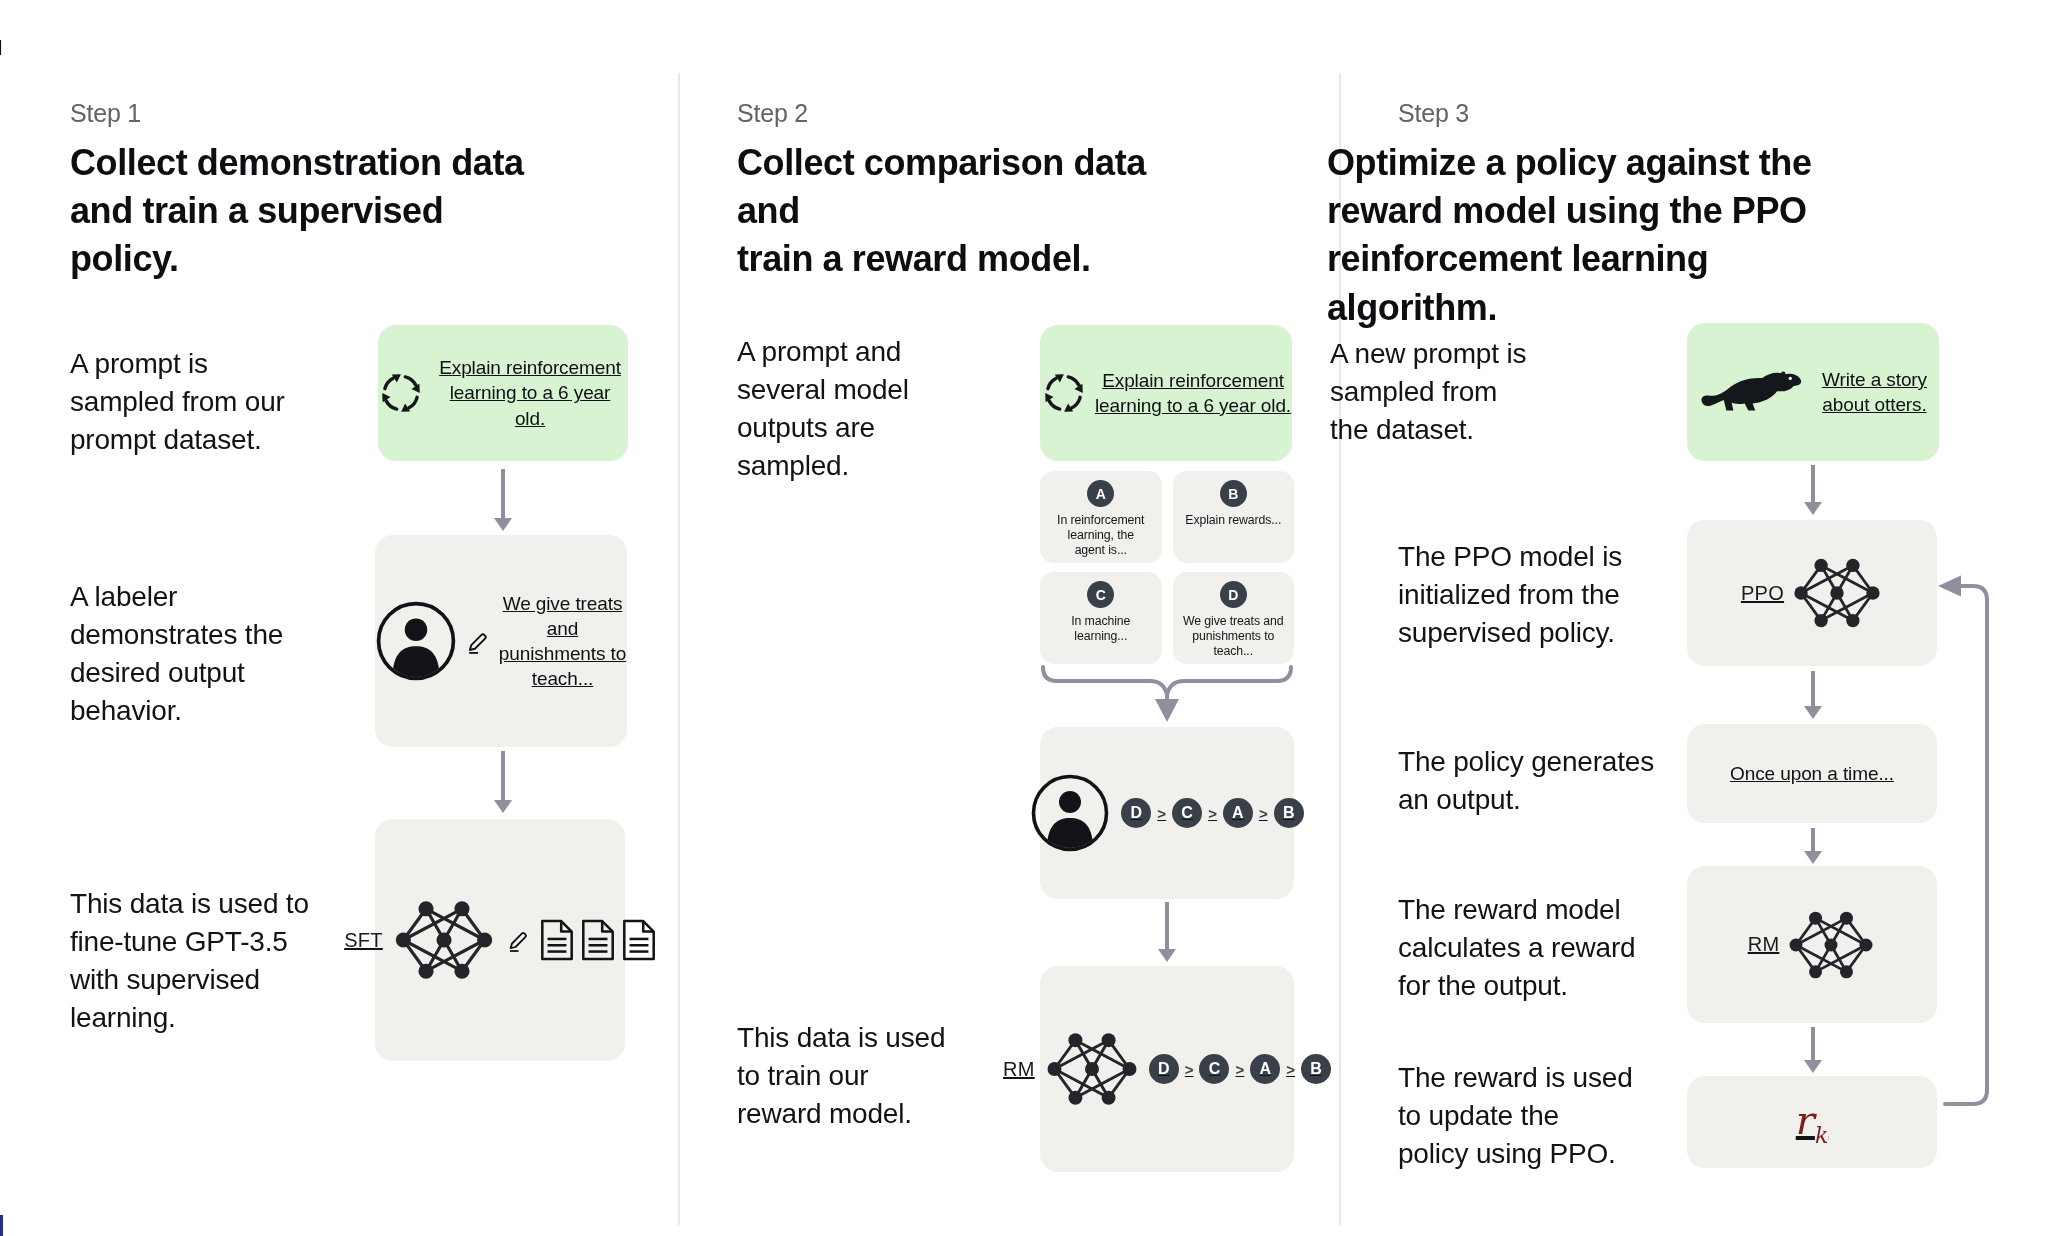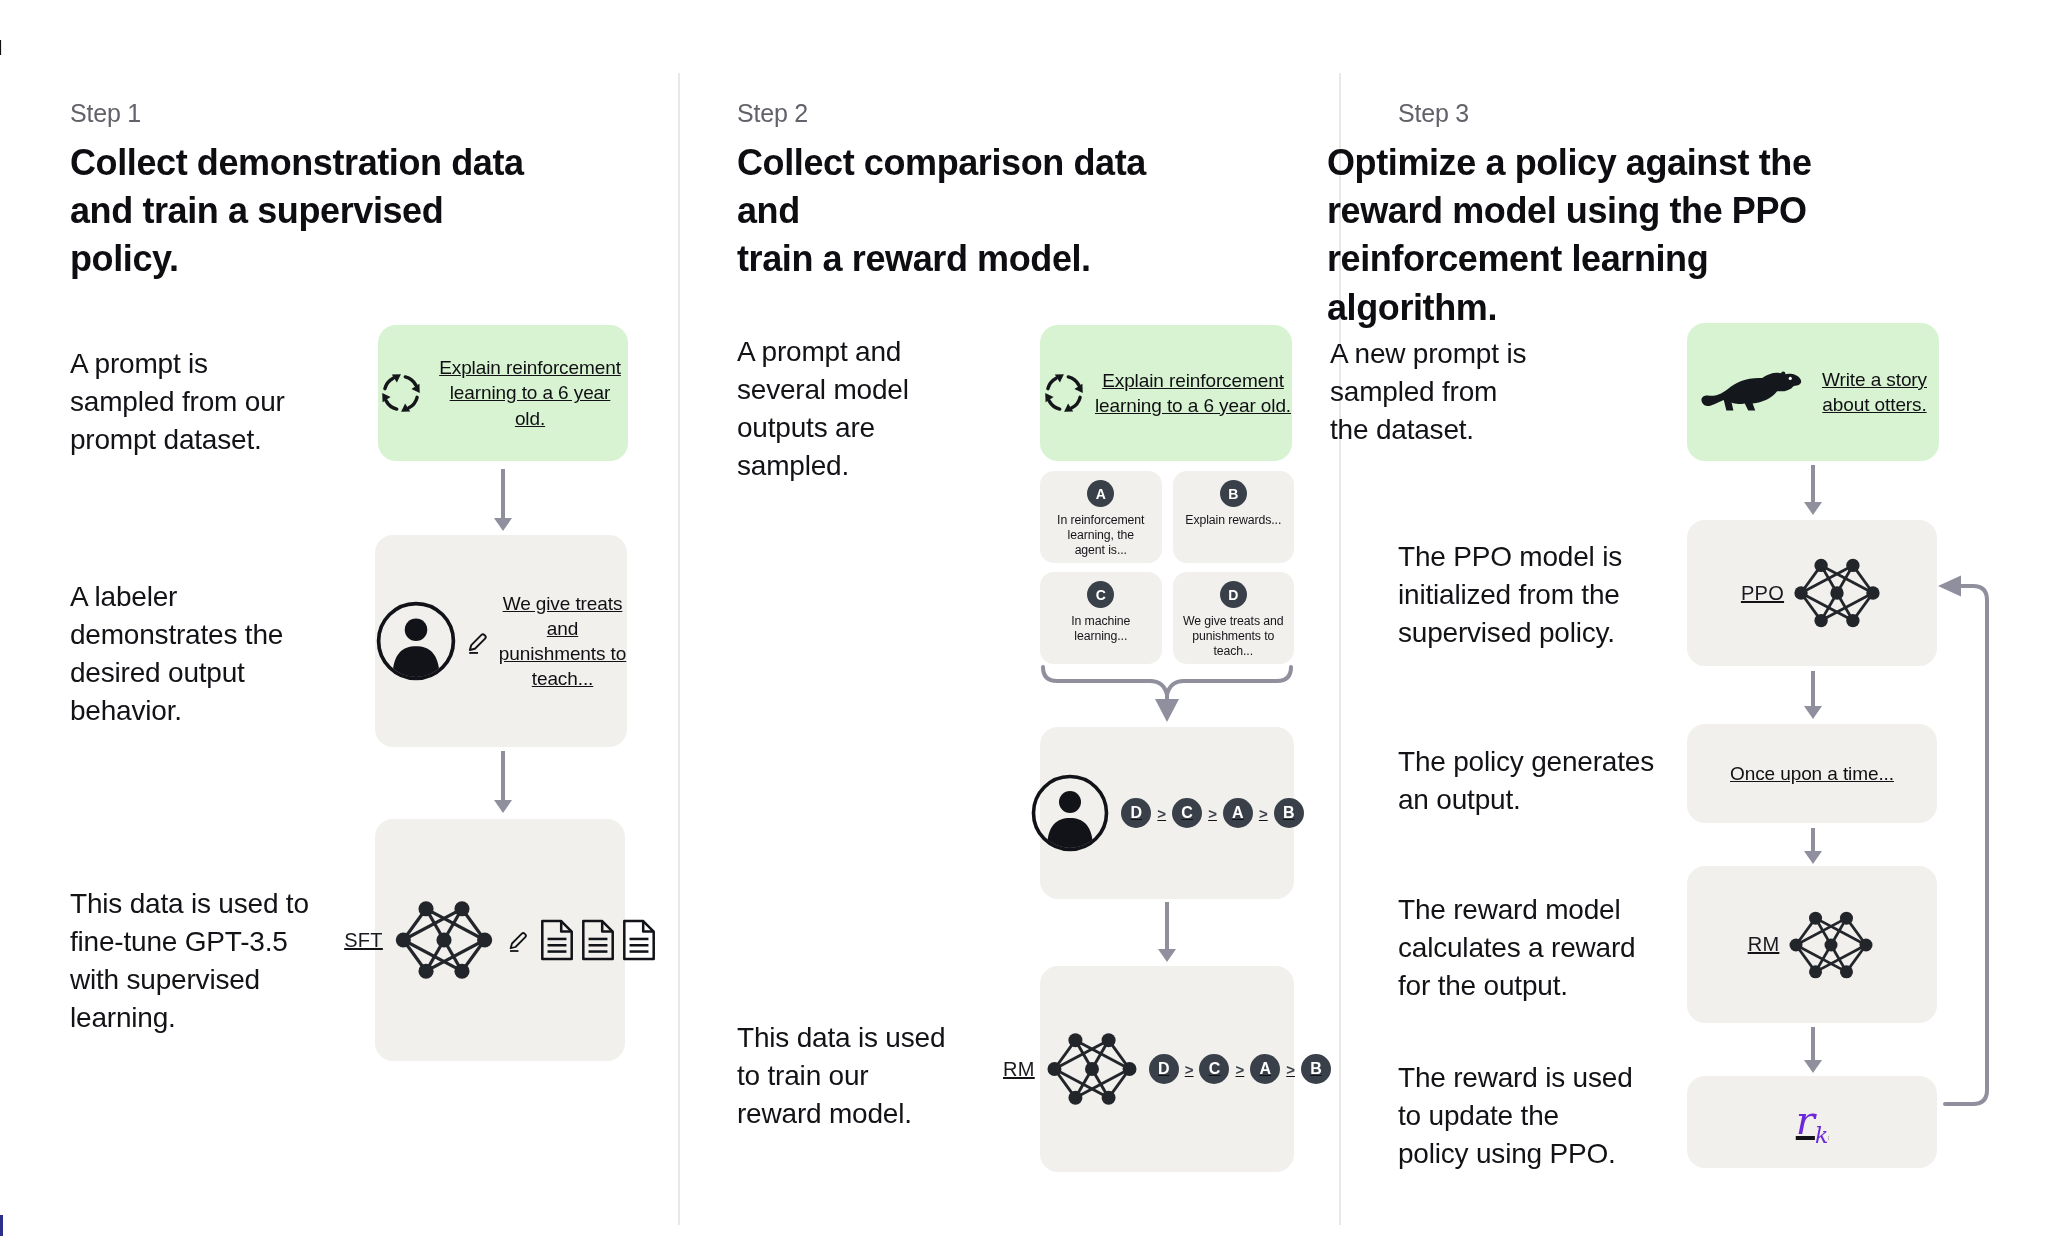"rk" .rk { color: #6d28d9 -> #7f1d1d }
